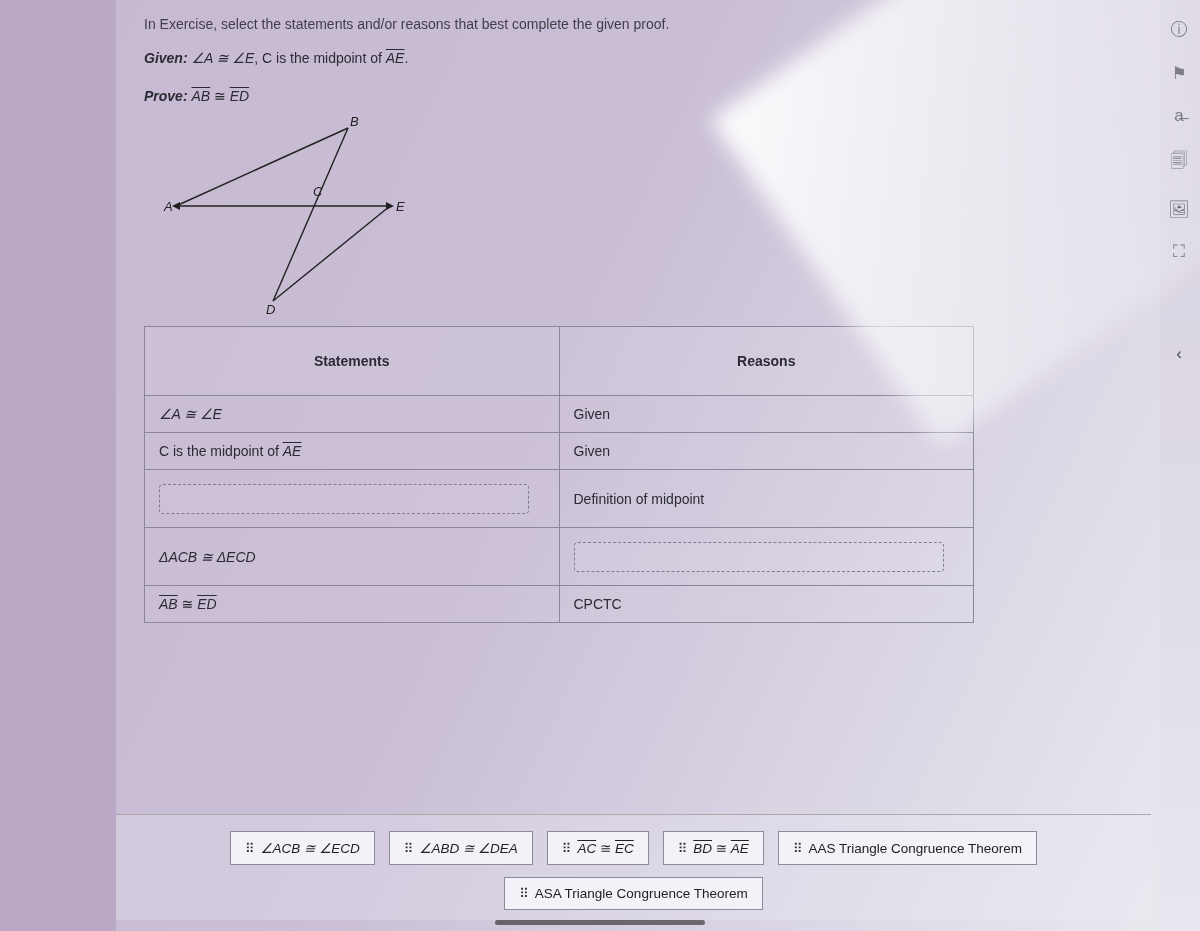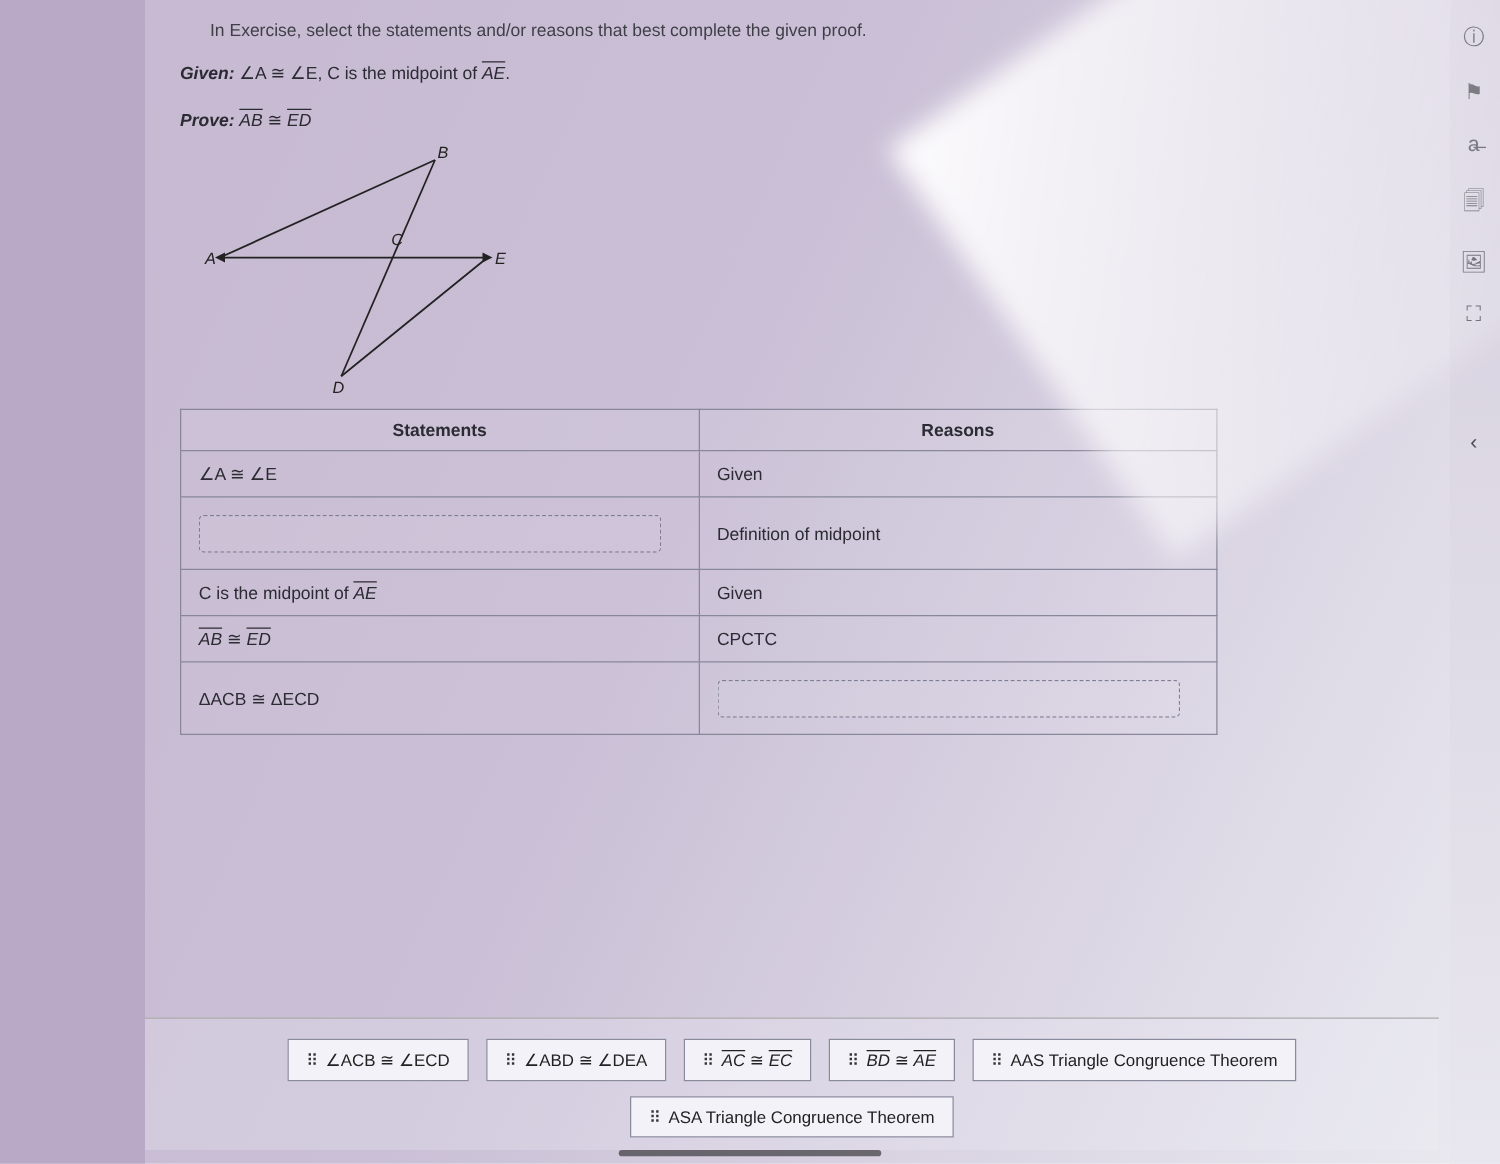"In Exercise, select the statements" .instr { margin-left: 24px -> none }
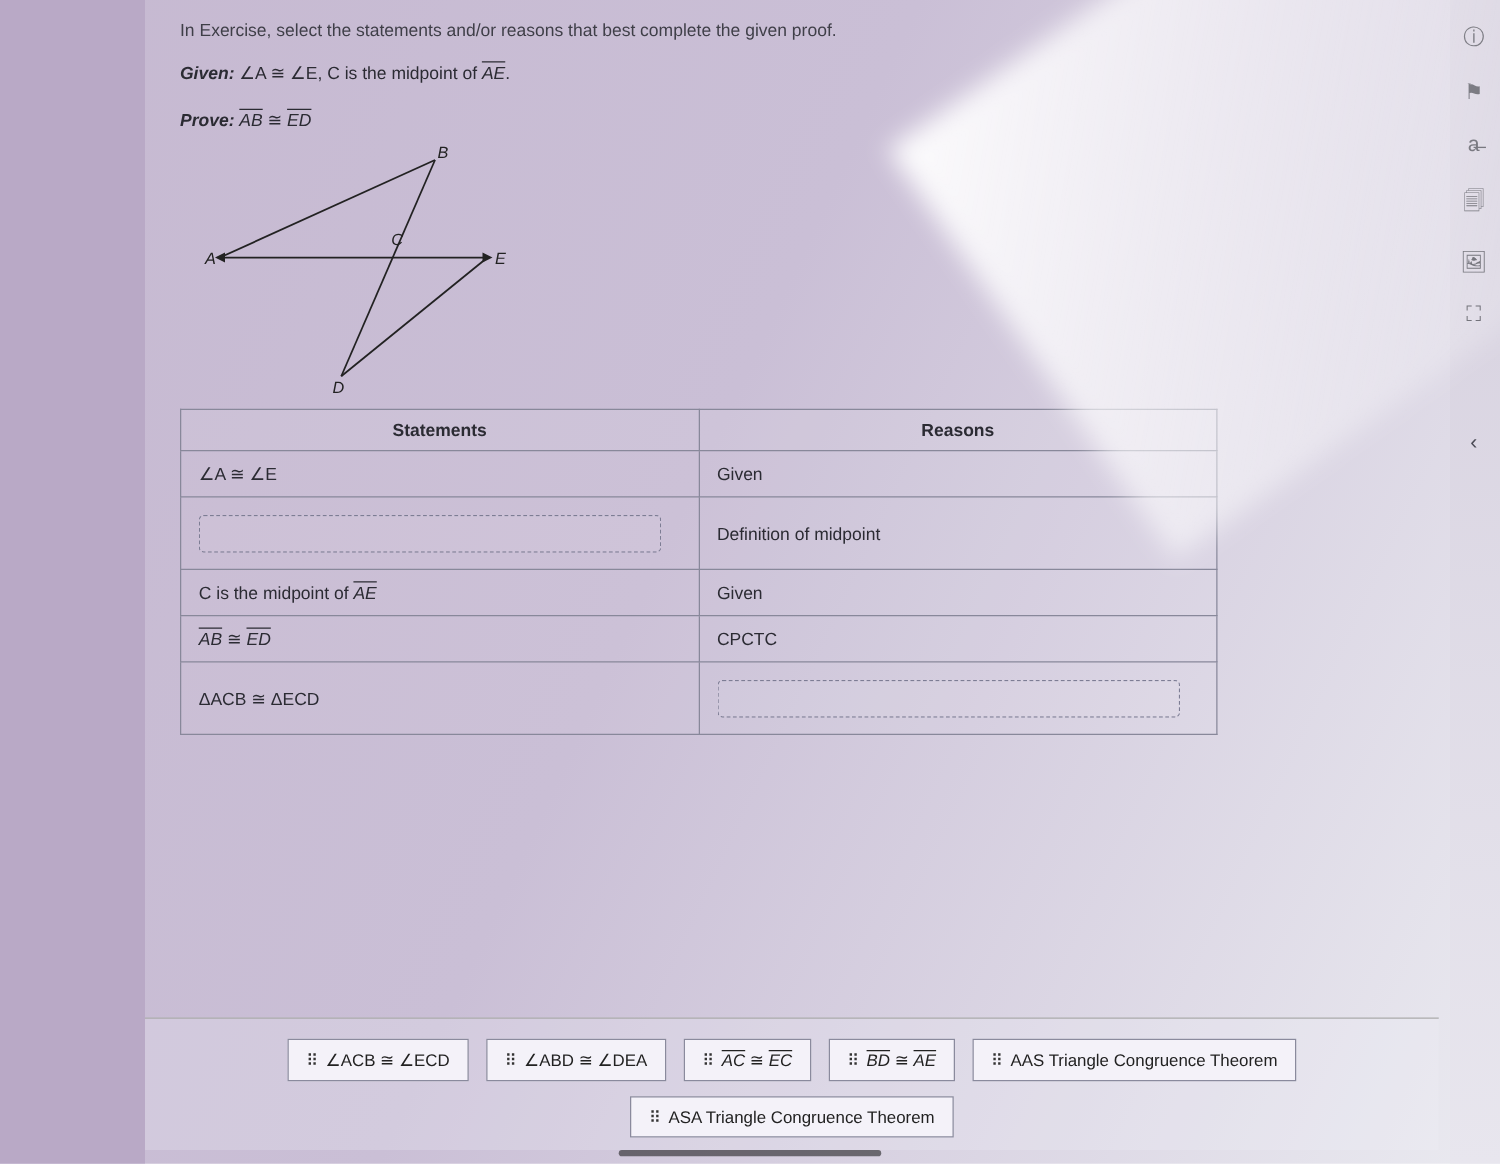"∠A ≅ ∠E" .ang { font-style: none -> italic }
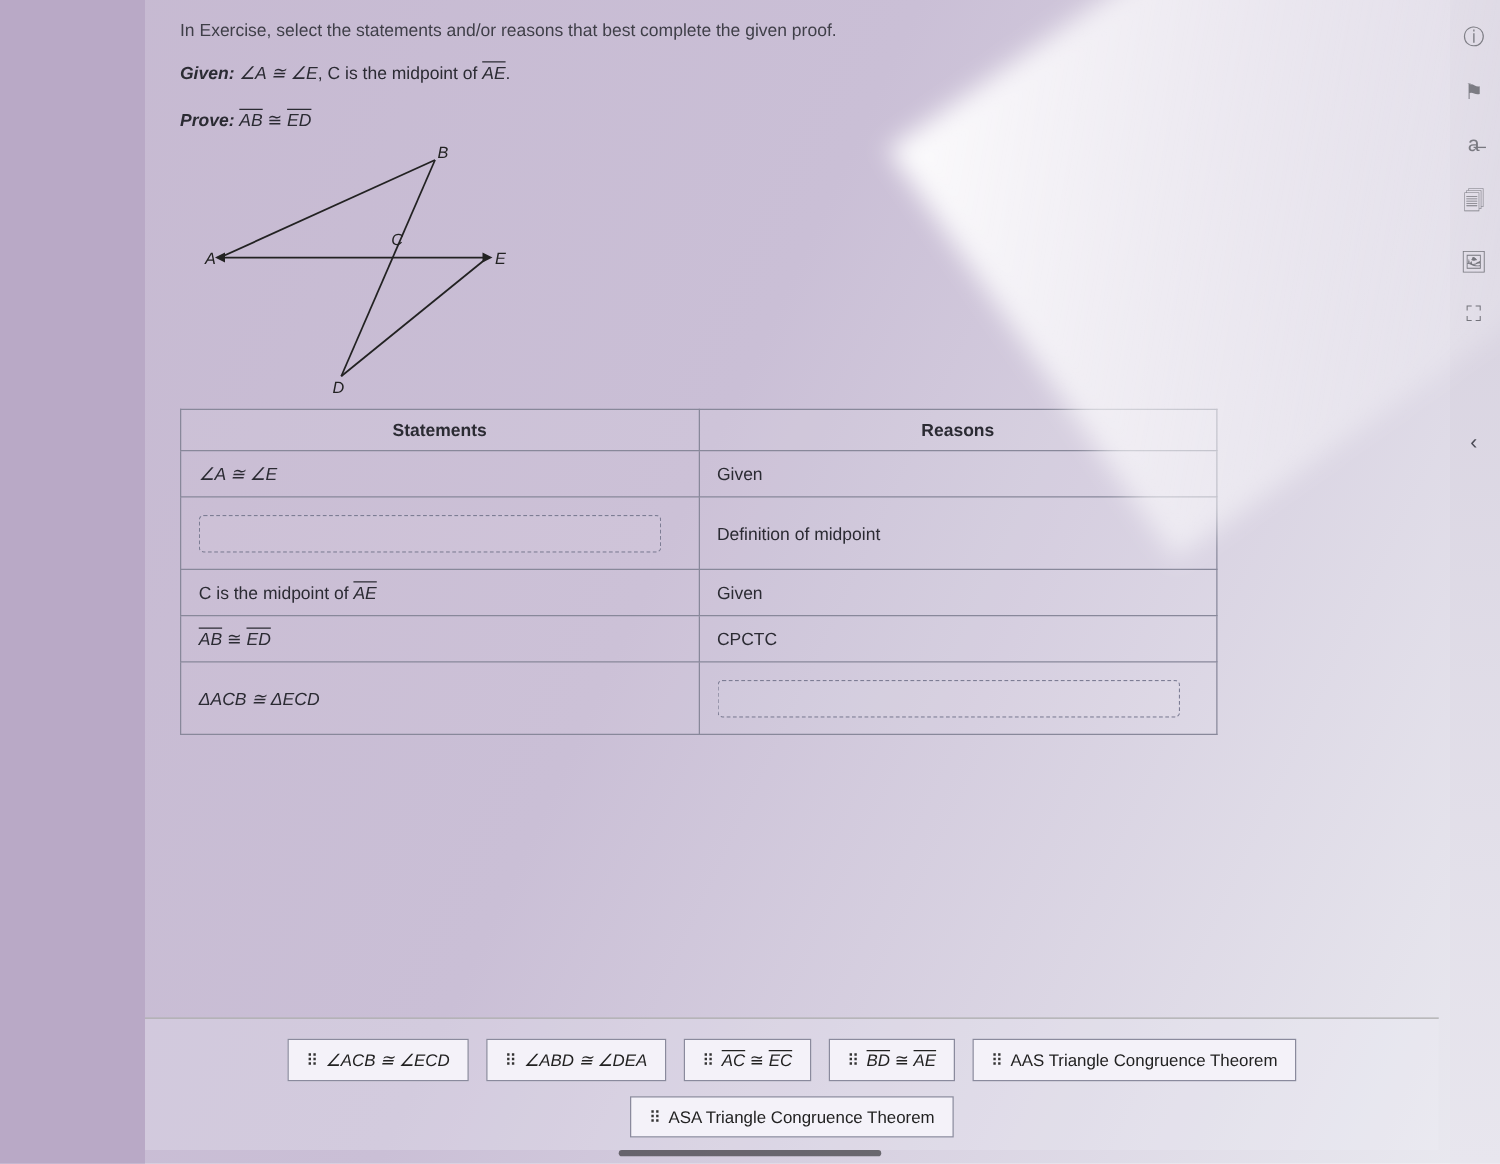"Statements" table.proof th { padding: 8px -> 26px }
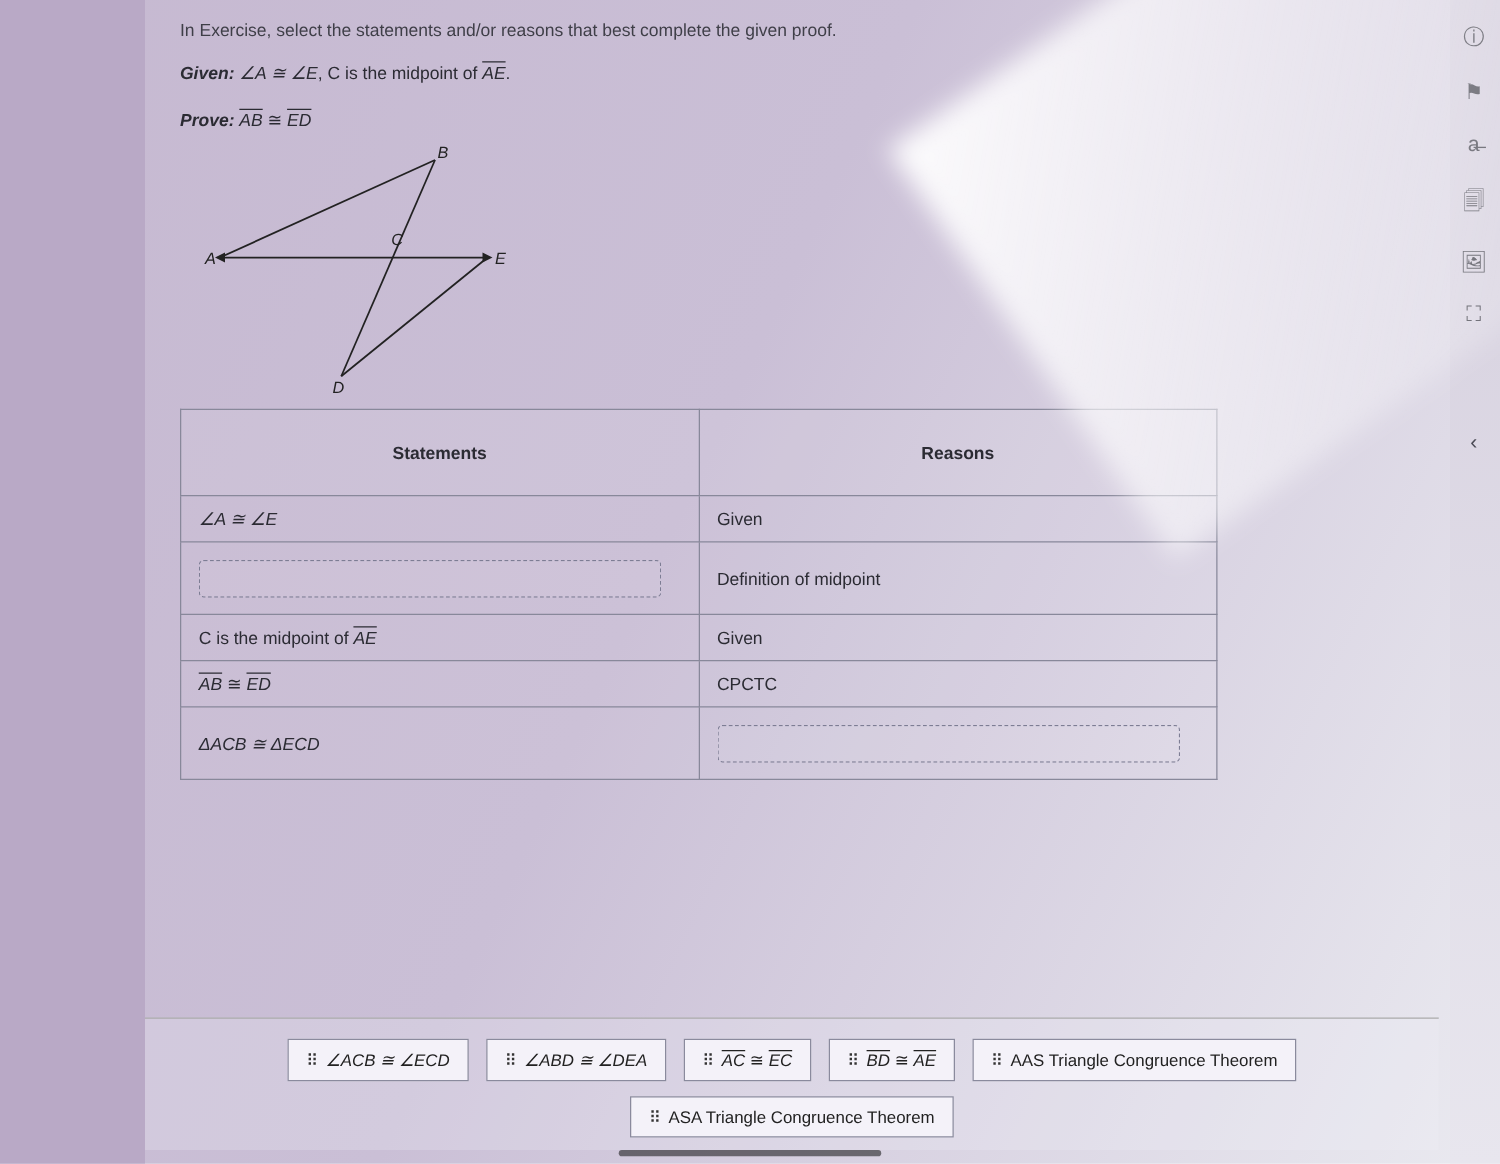"Definition of midpoint" tr { order: before "C is the midpoint of" -> after "C is the midpoint of" }
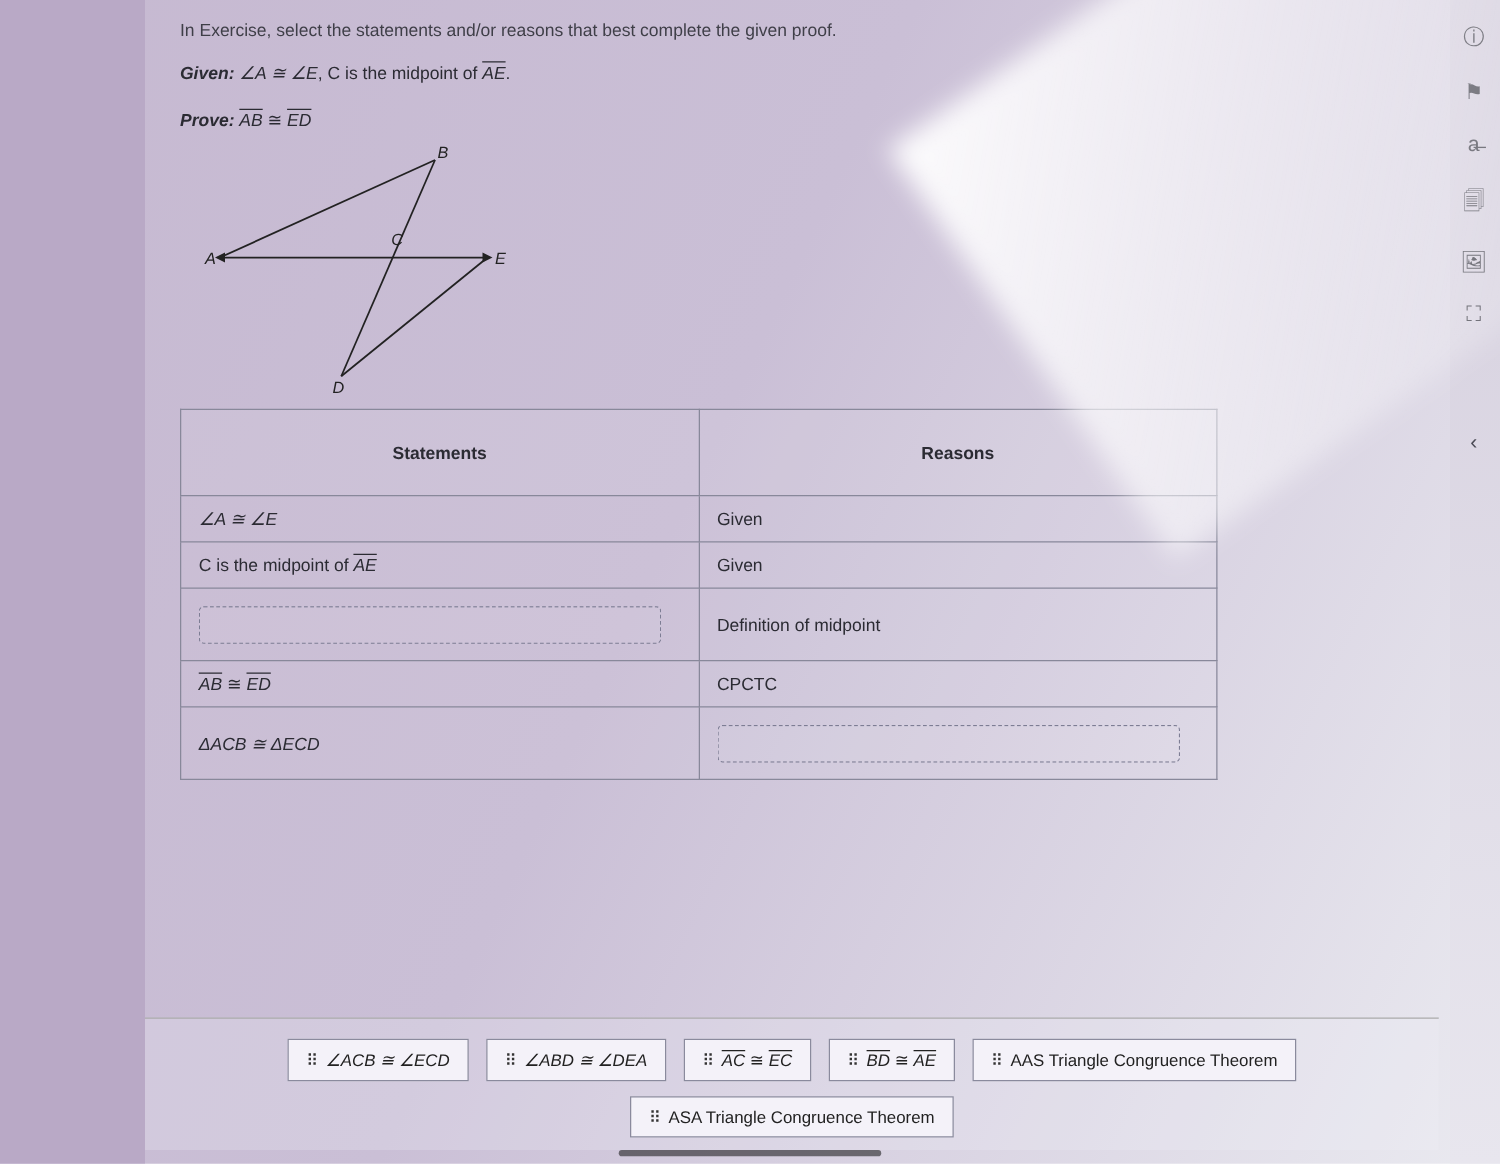"AB ≅ ED" tr { order: before "ΔACB ≅ ΔECD" -> after "ΔACB ≅ ΔECD" }
